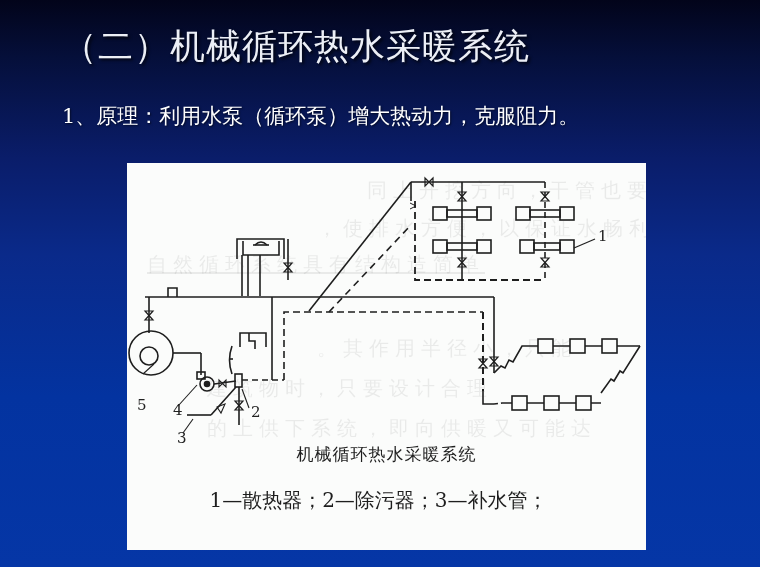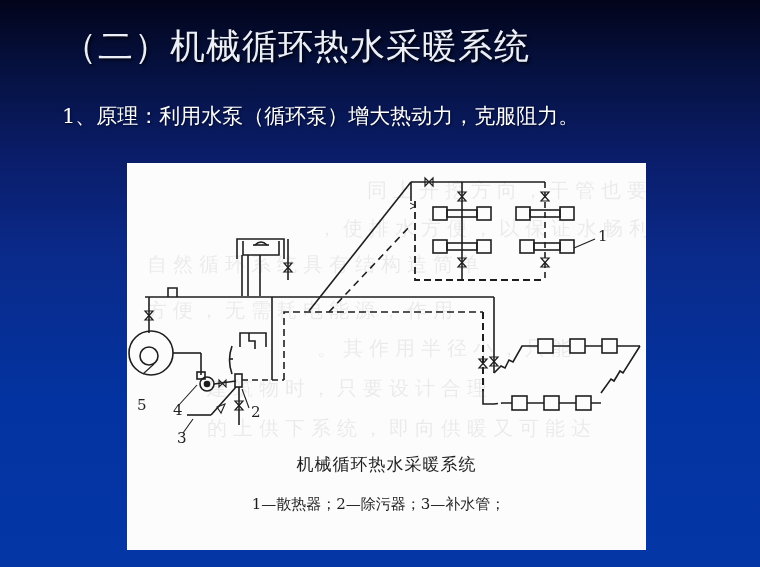"自然循环系统具有结构造简单" div.ghost { text-decoration: none -> underline }
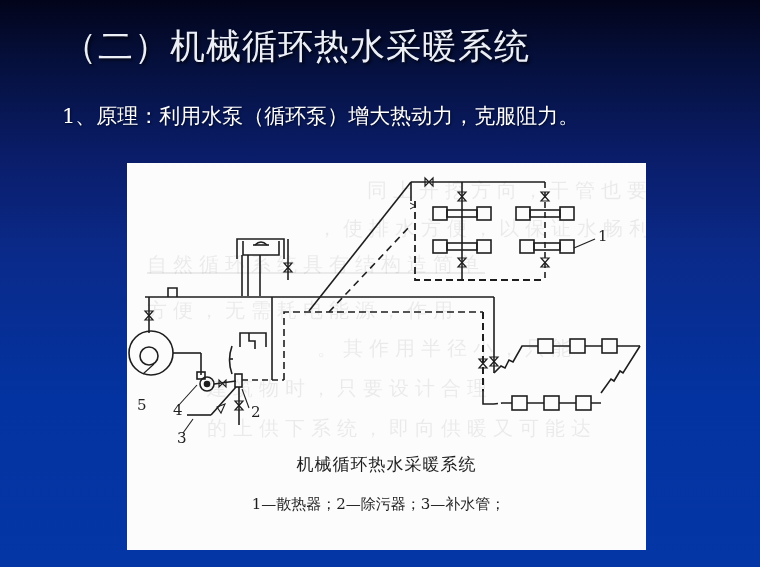"方便，无需耗电能源，作用" div.ghost { html: <div>方便，无需耗电能源，作用</div> -> none }
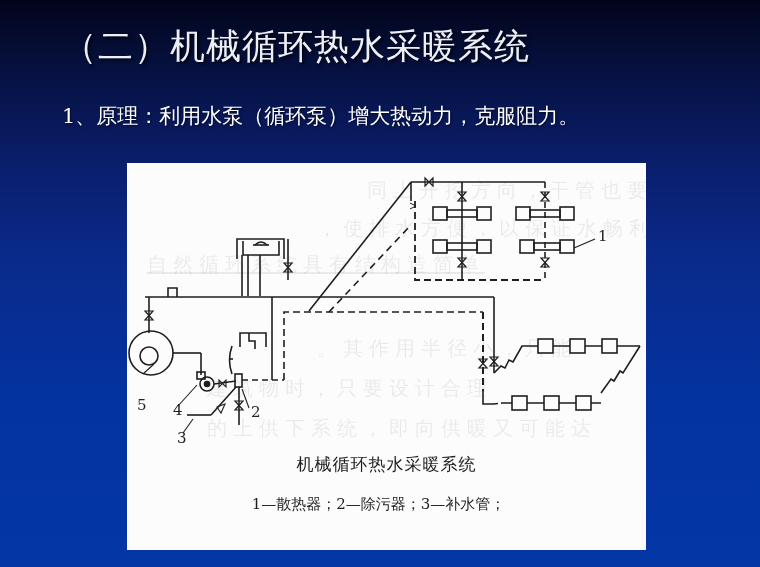"机械循环热水采暖系统" .caption.title-cap { top: 290px -> 280px }
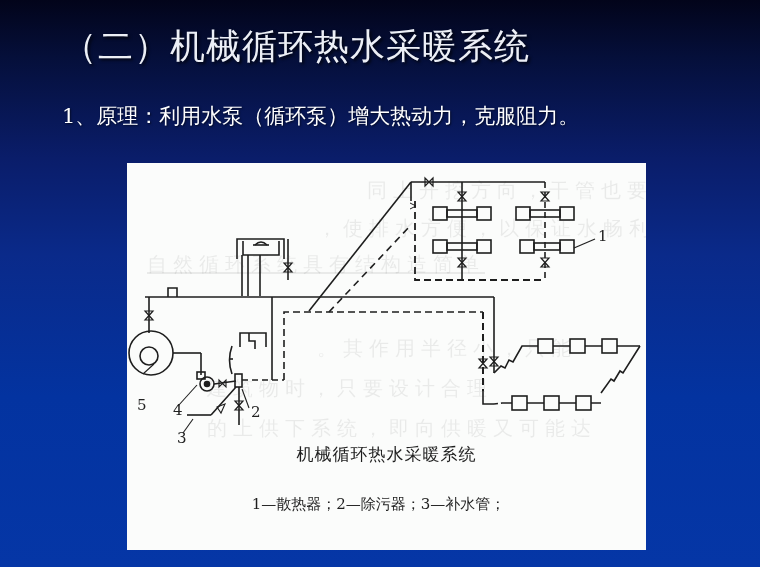"1—散热器；2—除污器；3—补水管；" .caption.legend-1 { font-size: 15px -> 20px; top: 332px -> 324px }
